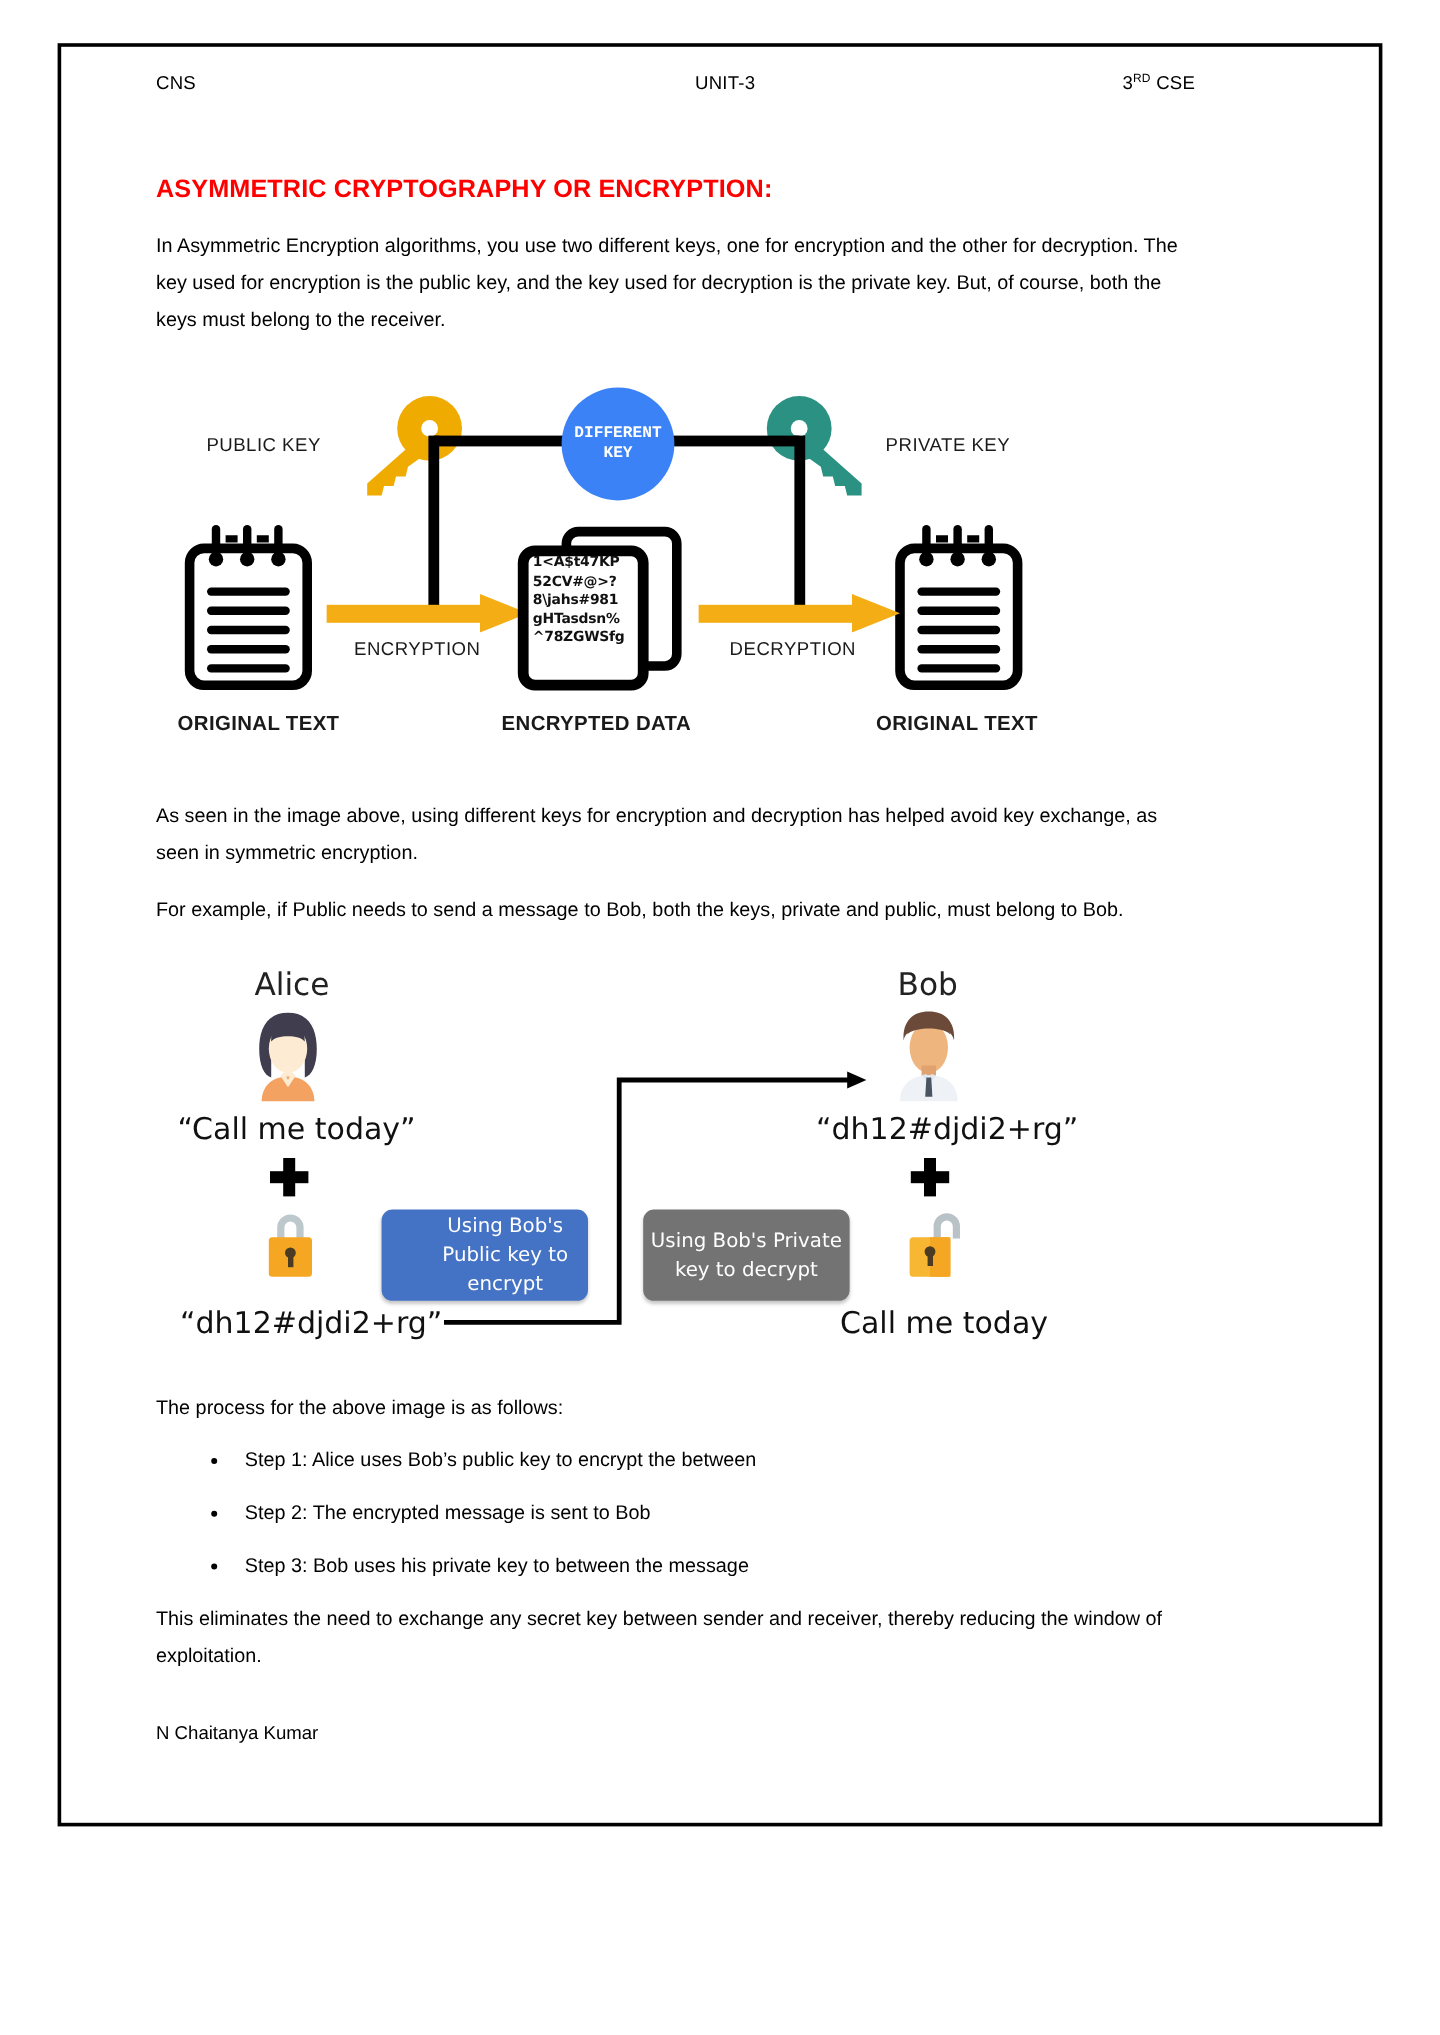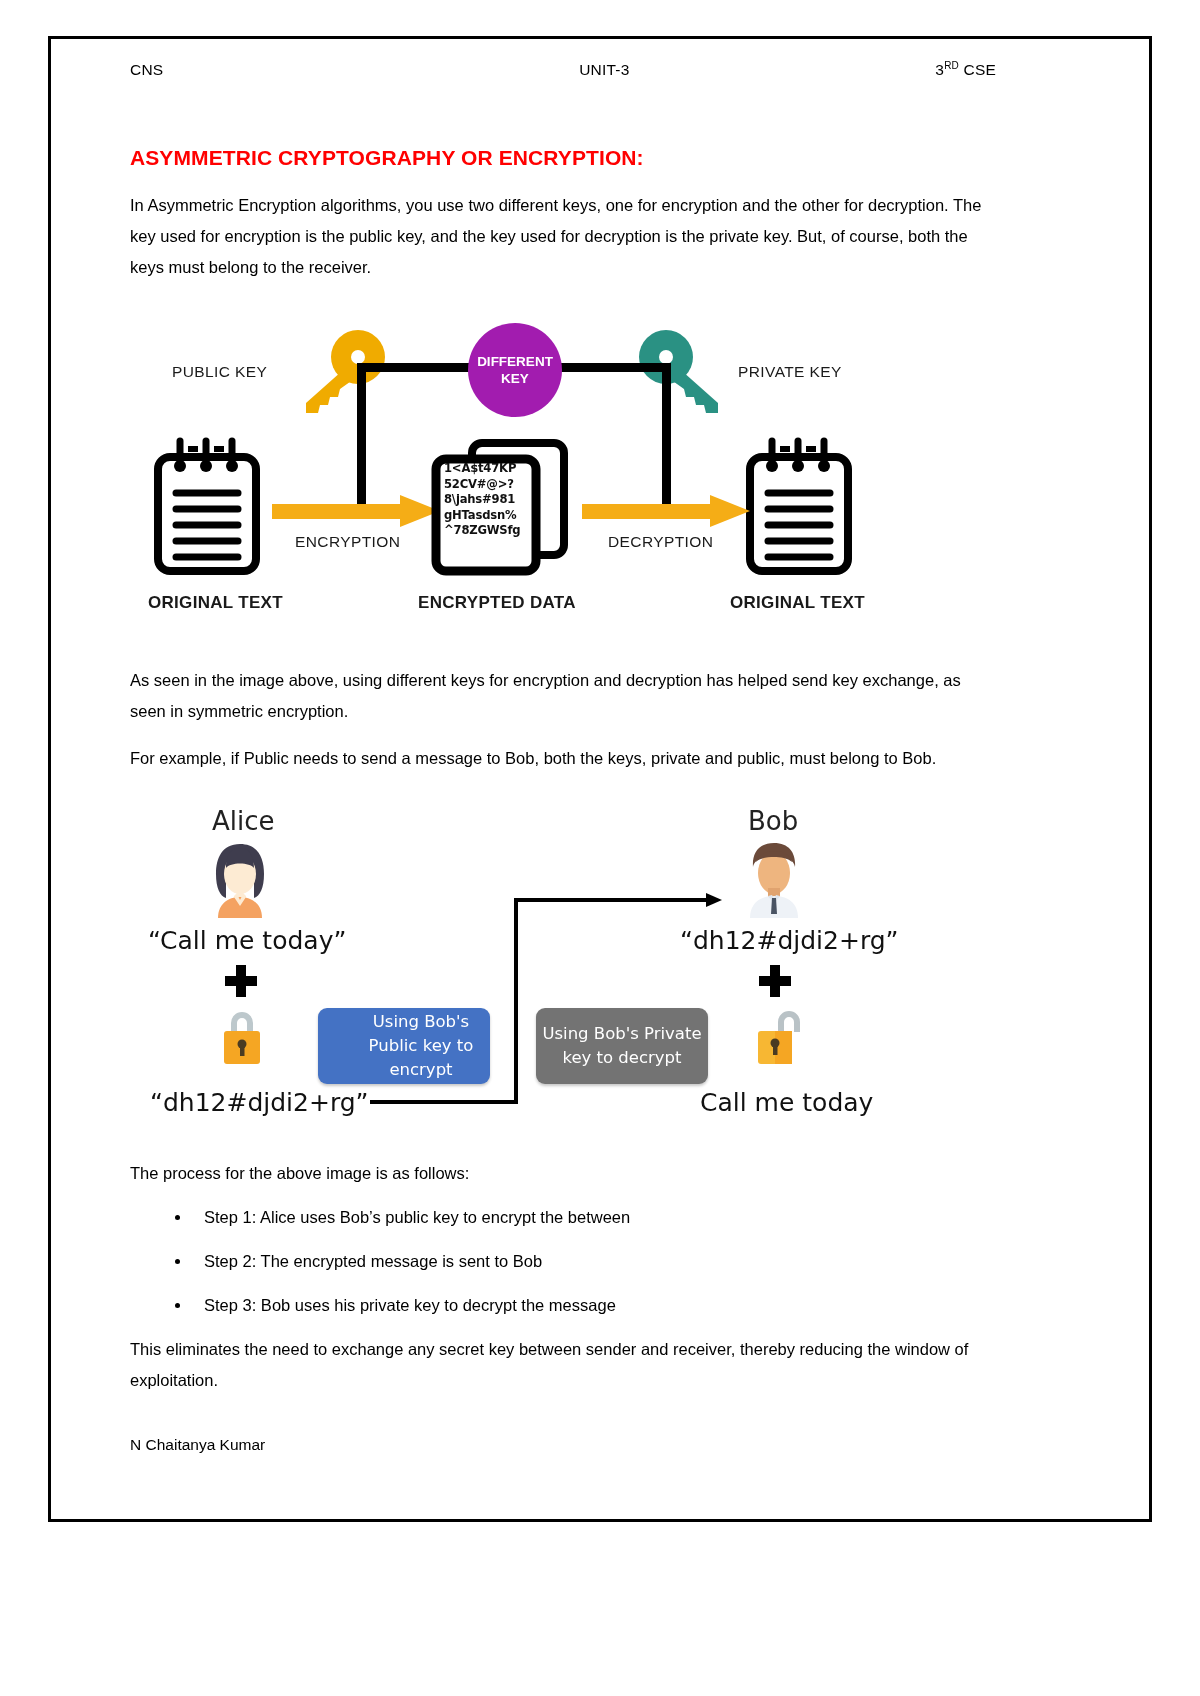"DIFFERENT" .different-key { background: #a21caf -> #3b82f6; font-family: none -> Liberation Mono, monospace }
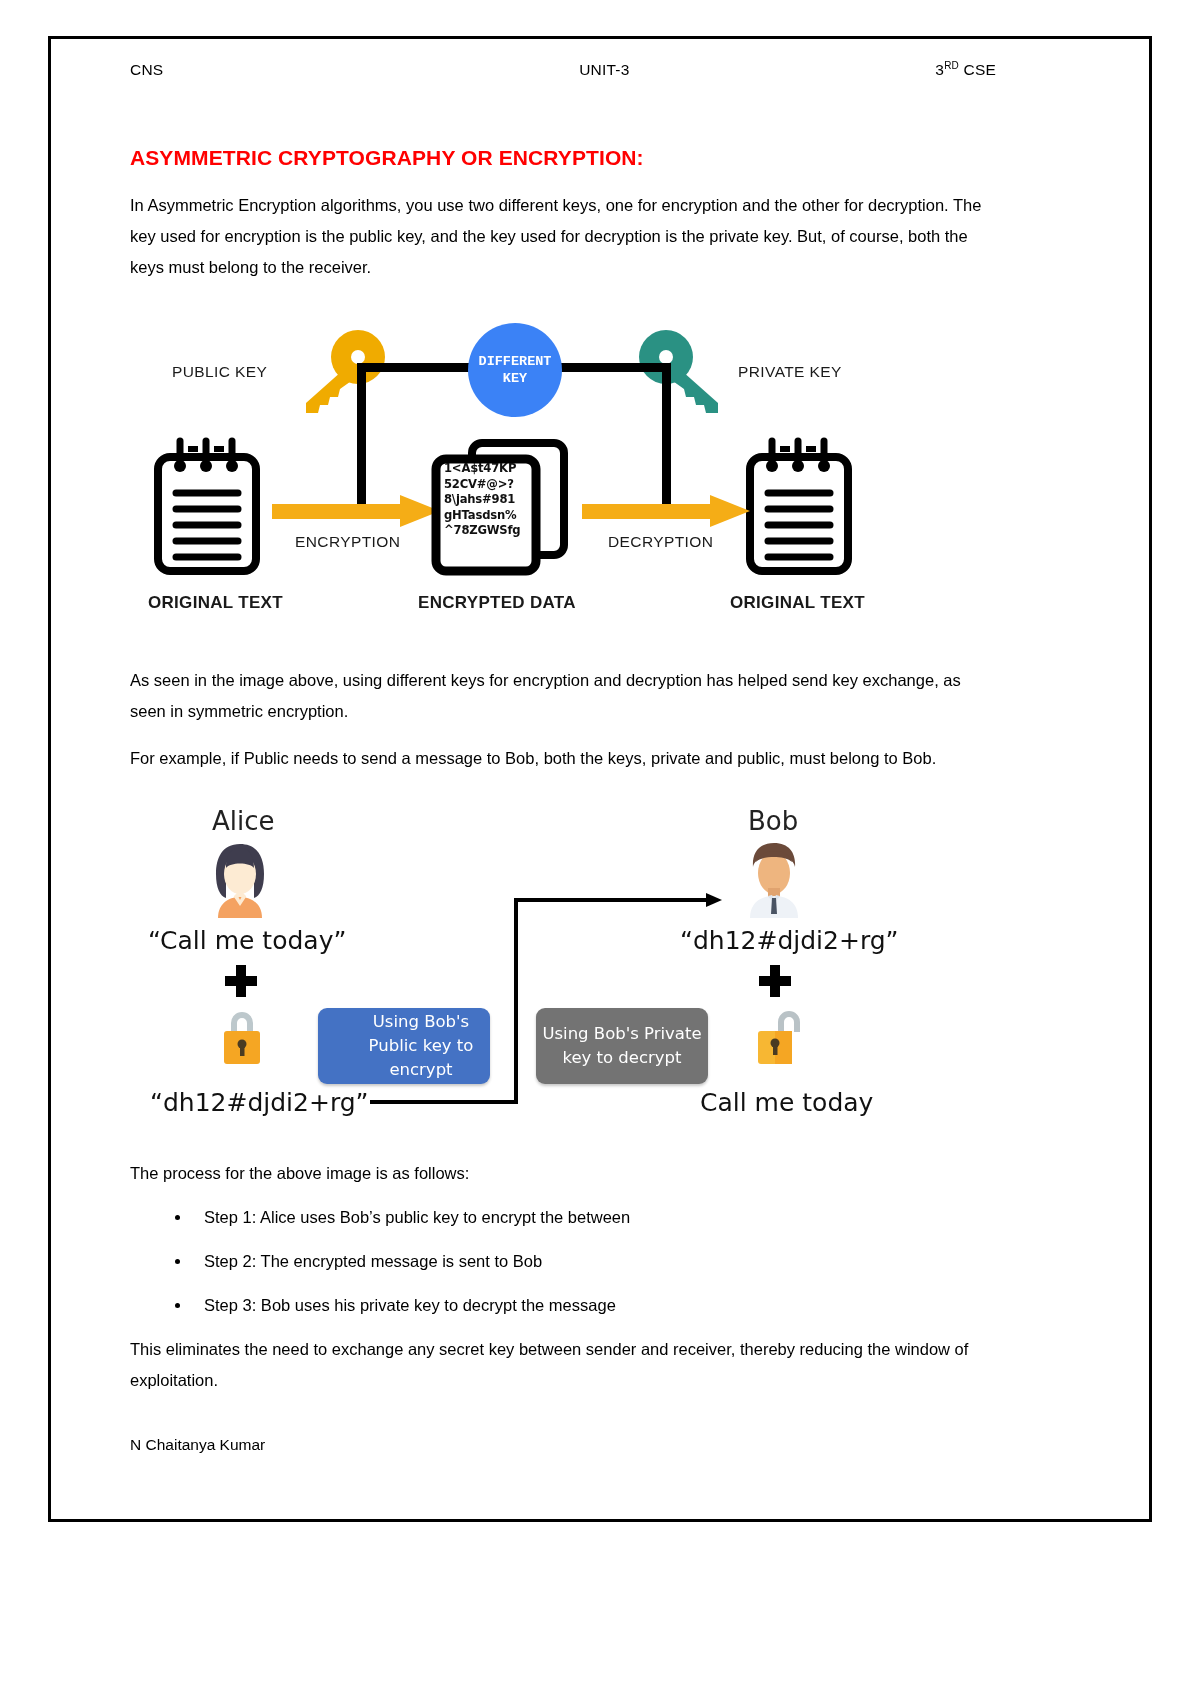"As seen in the image" p.body { text: send -> avoid }
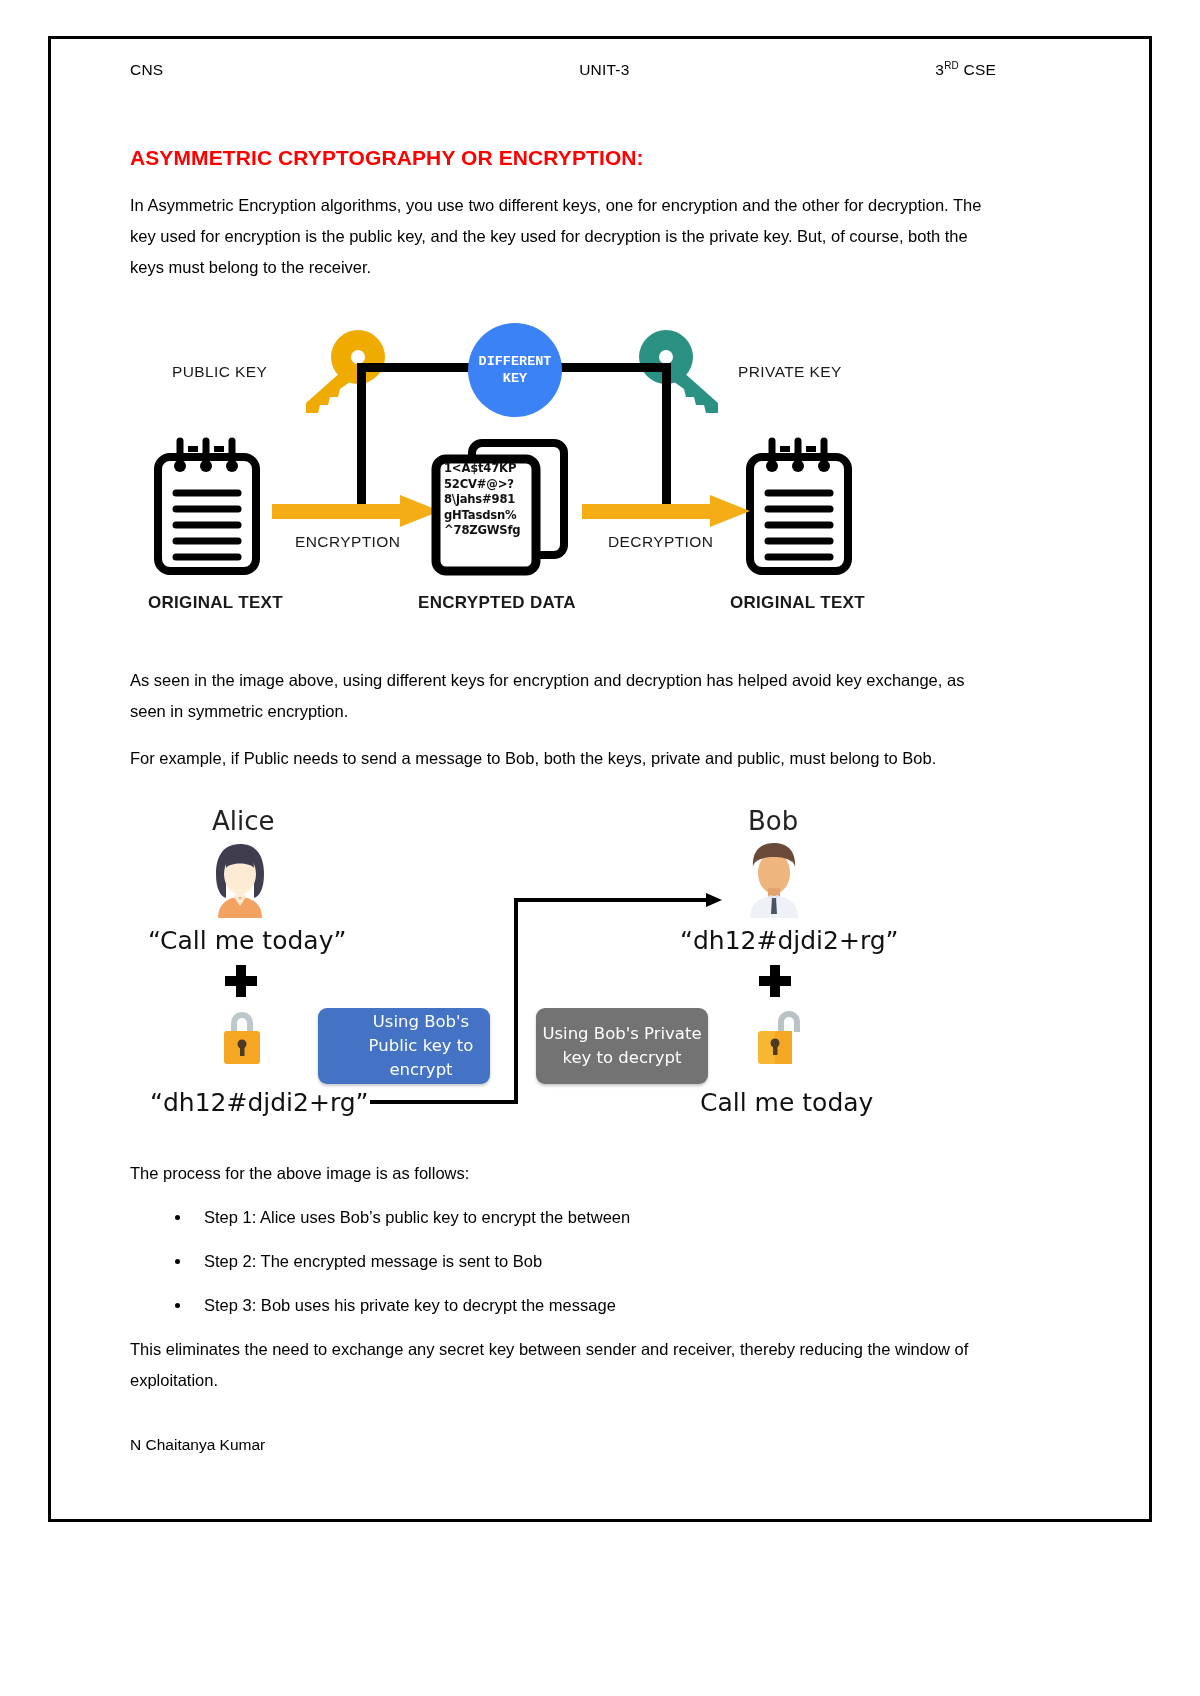"Step 3: Bob uses his" li { text: decrypt -> between }
